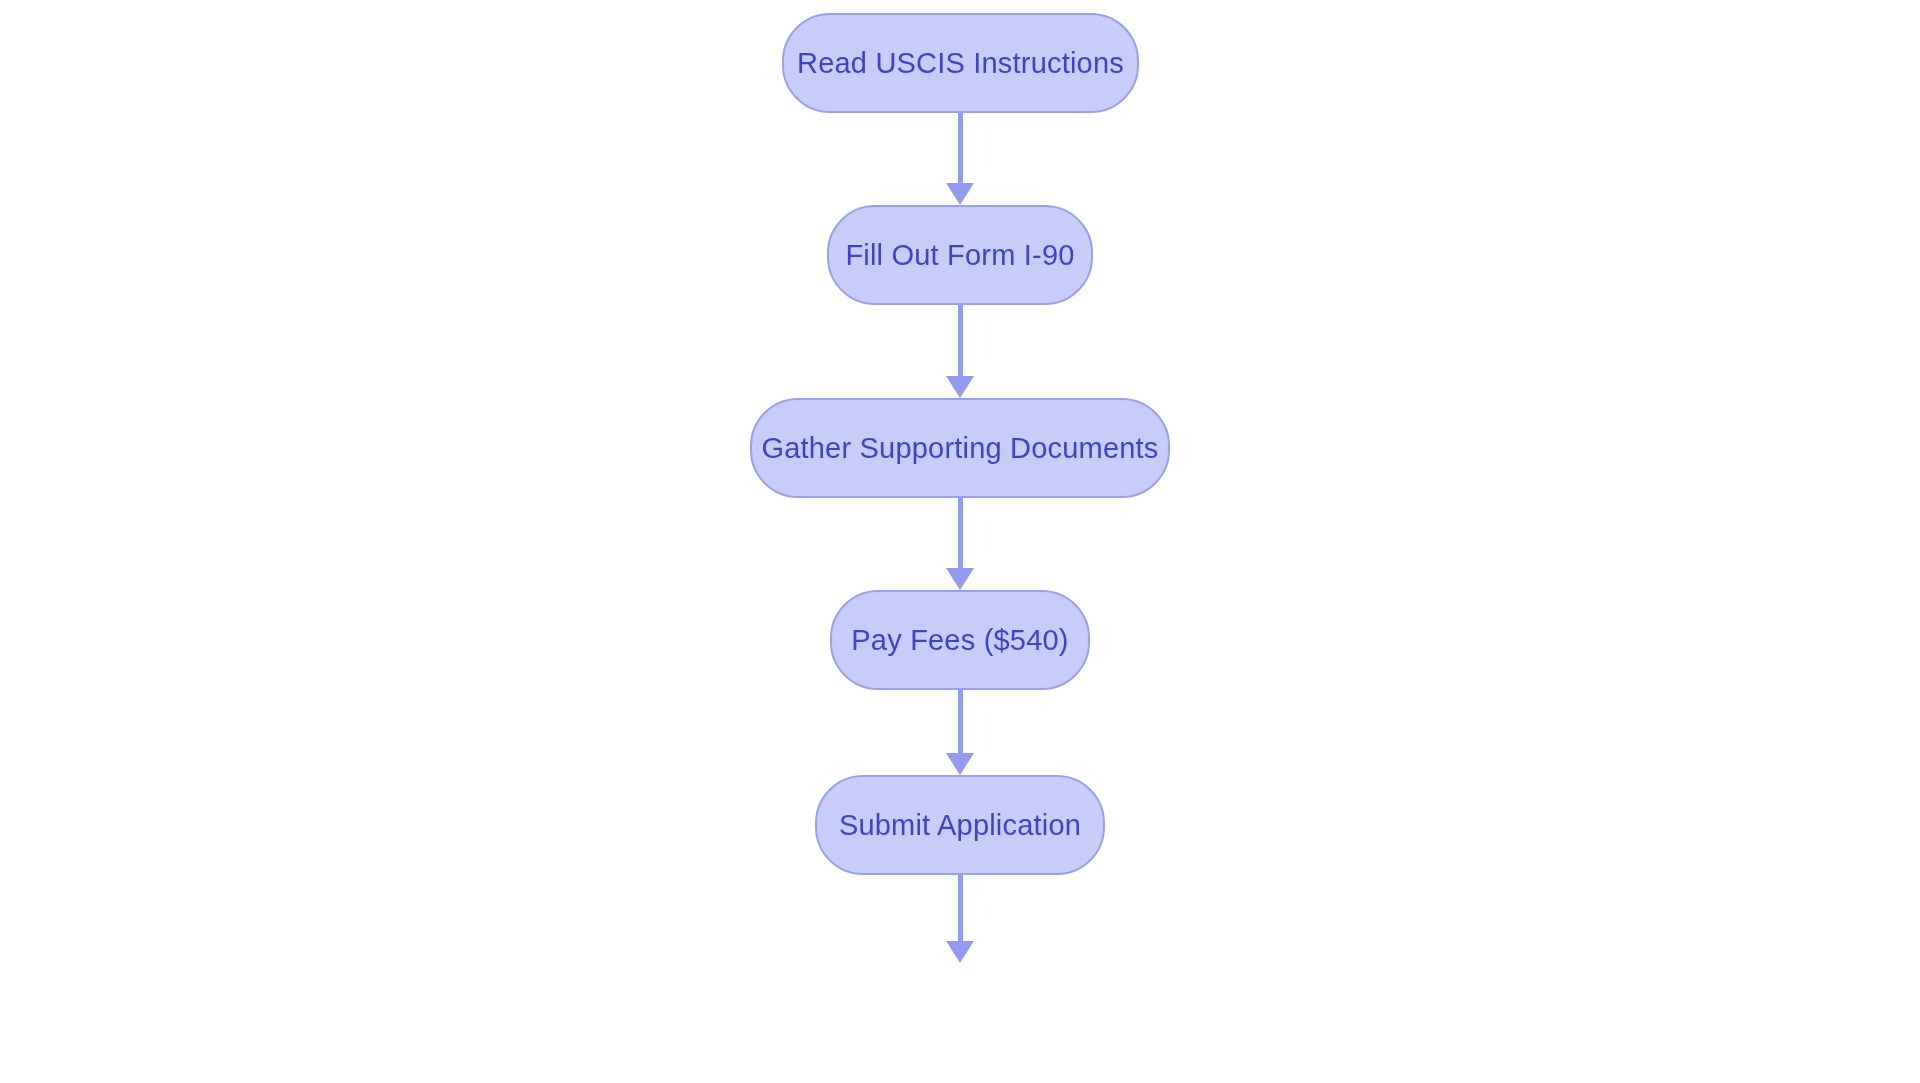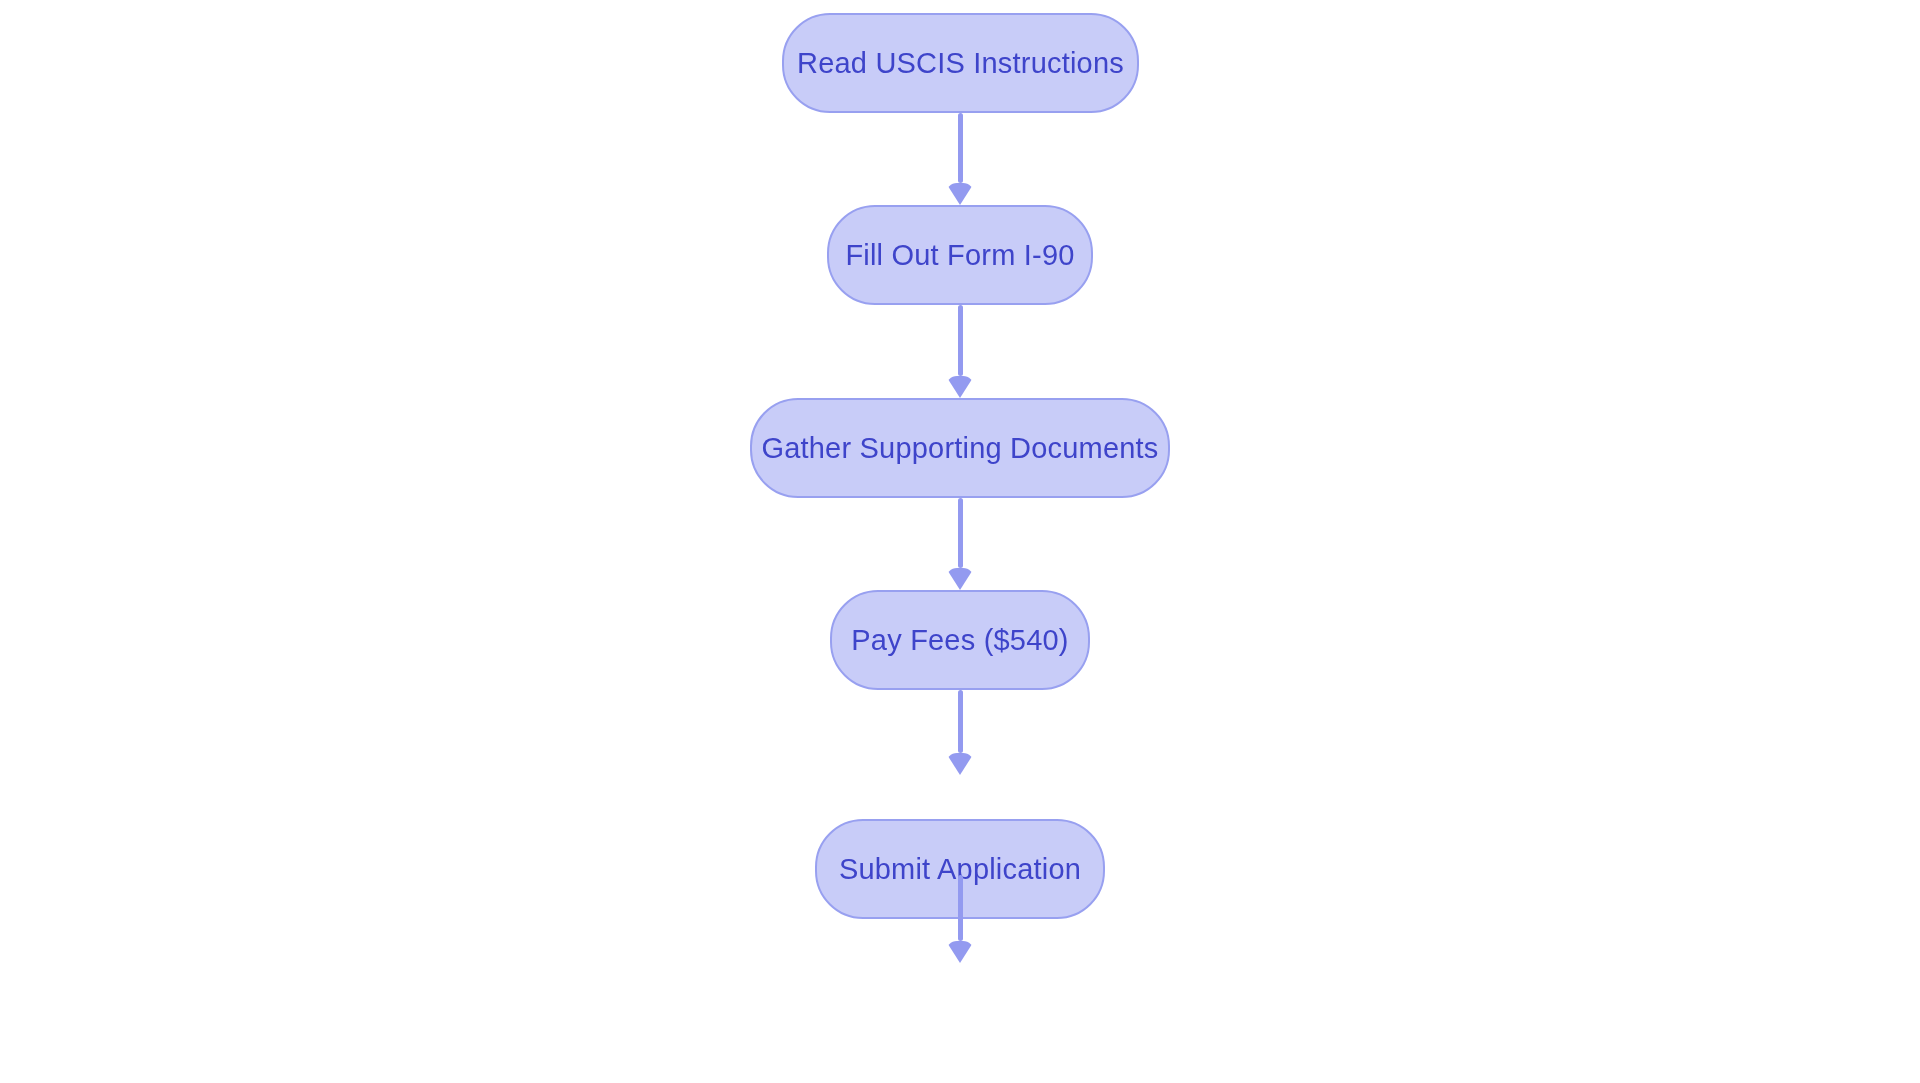"Read USCIS Instructions" * { border-radius: 16px -> none }
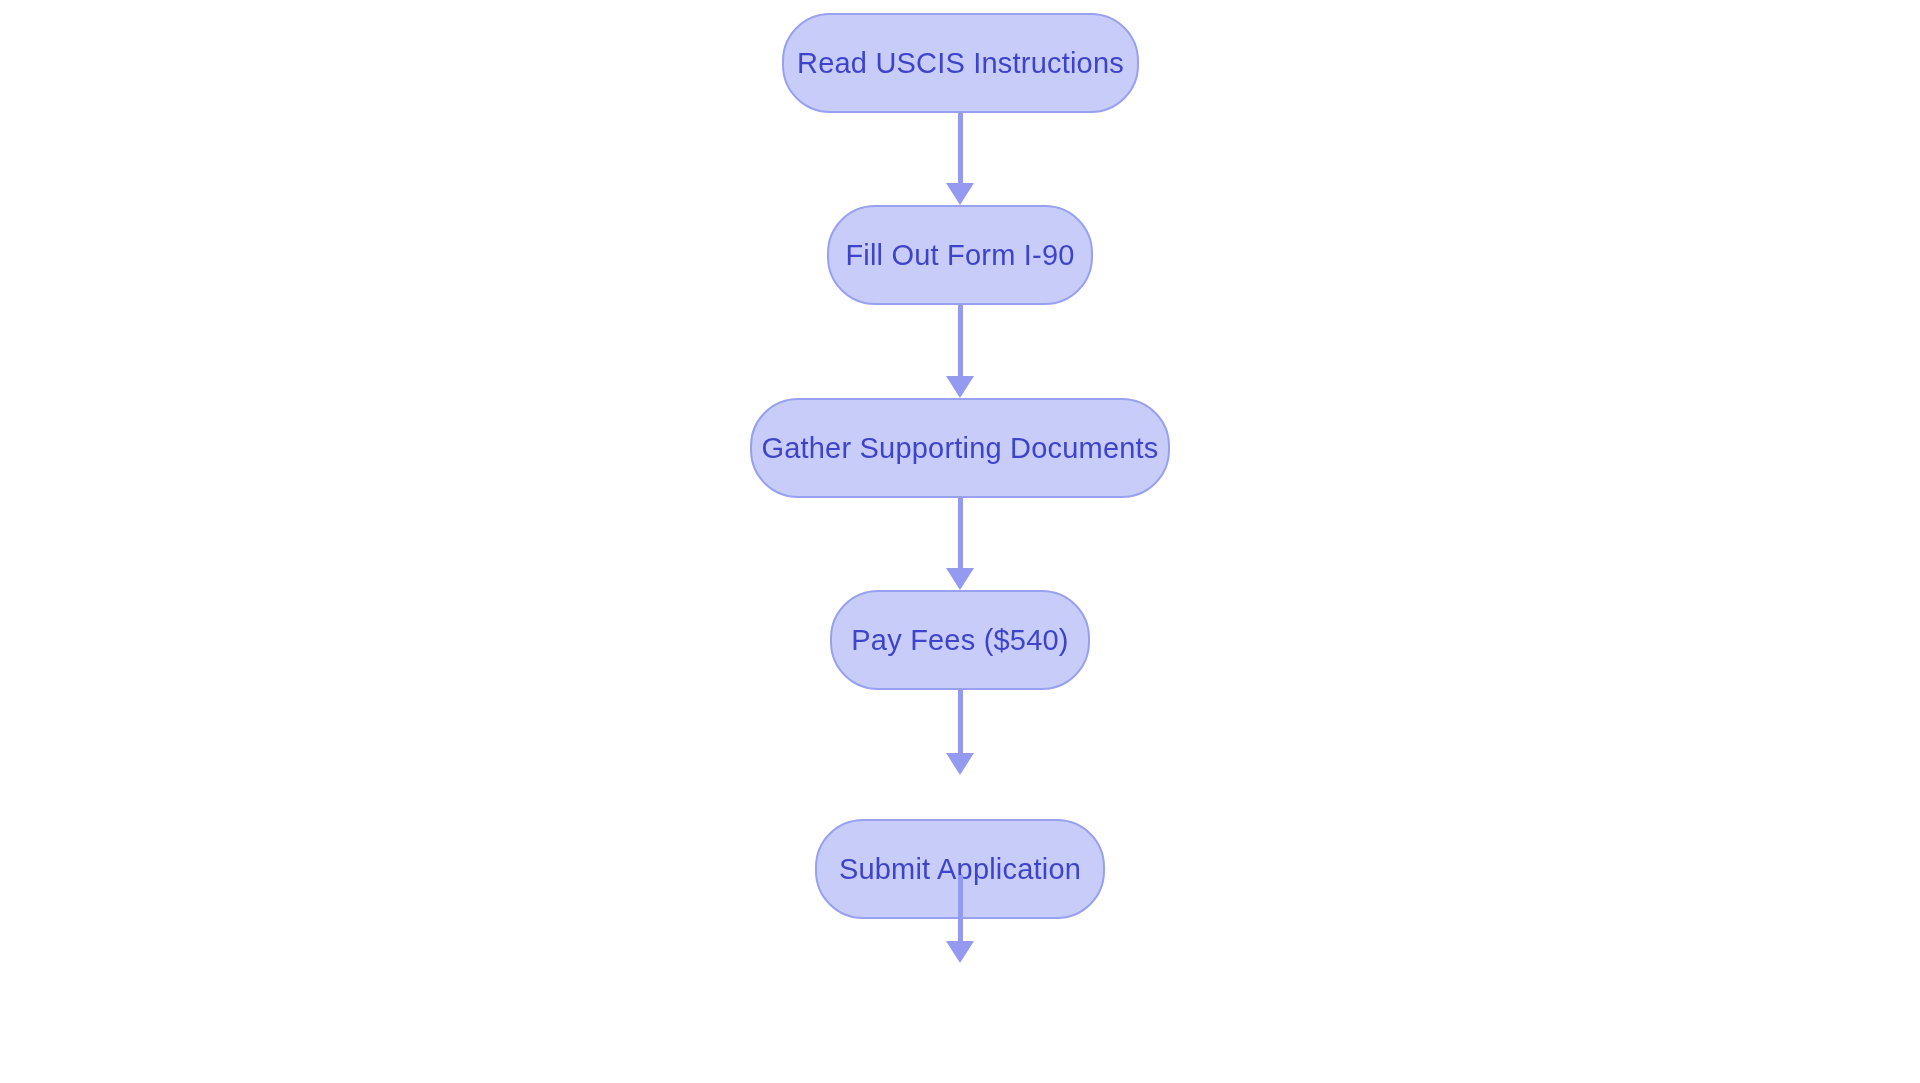"Submit Application" .n5 { margin-top: 44px -> none }
